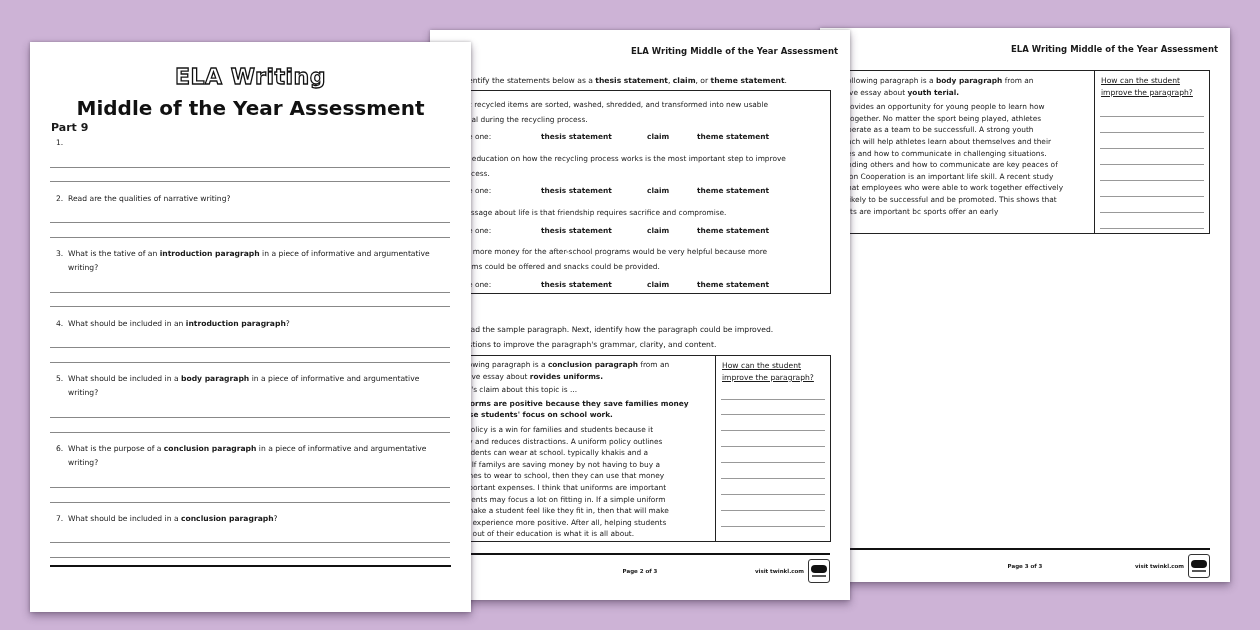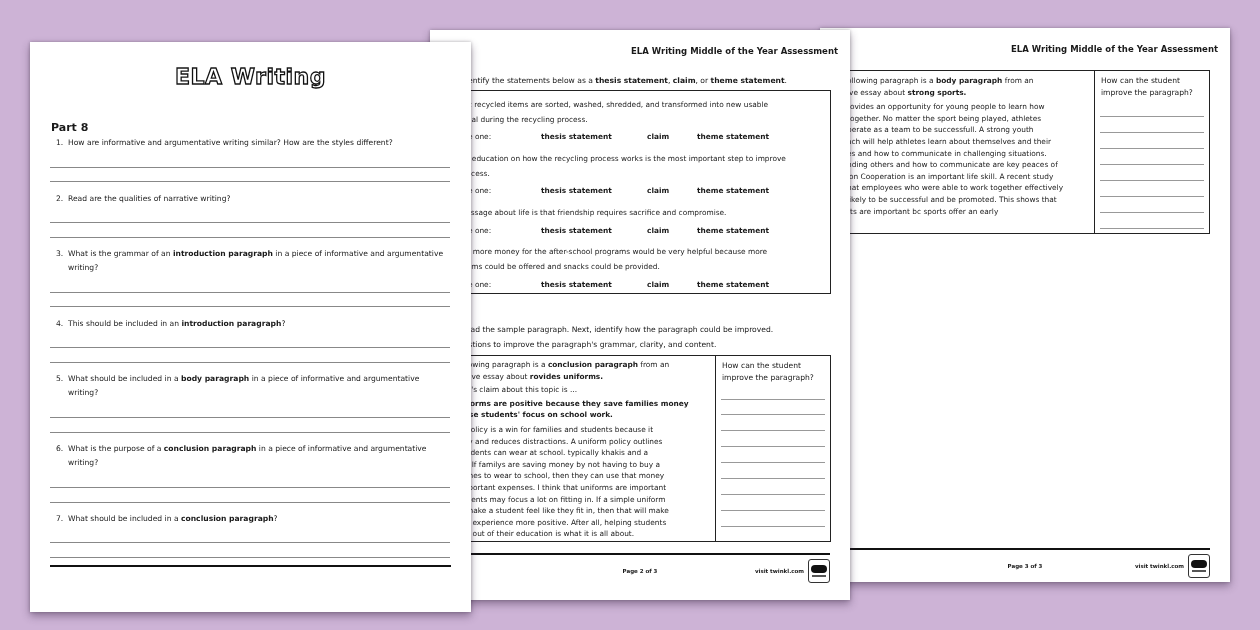"How can the student improve" .side-col { text-decoration: none -> underline }
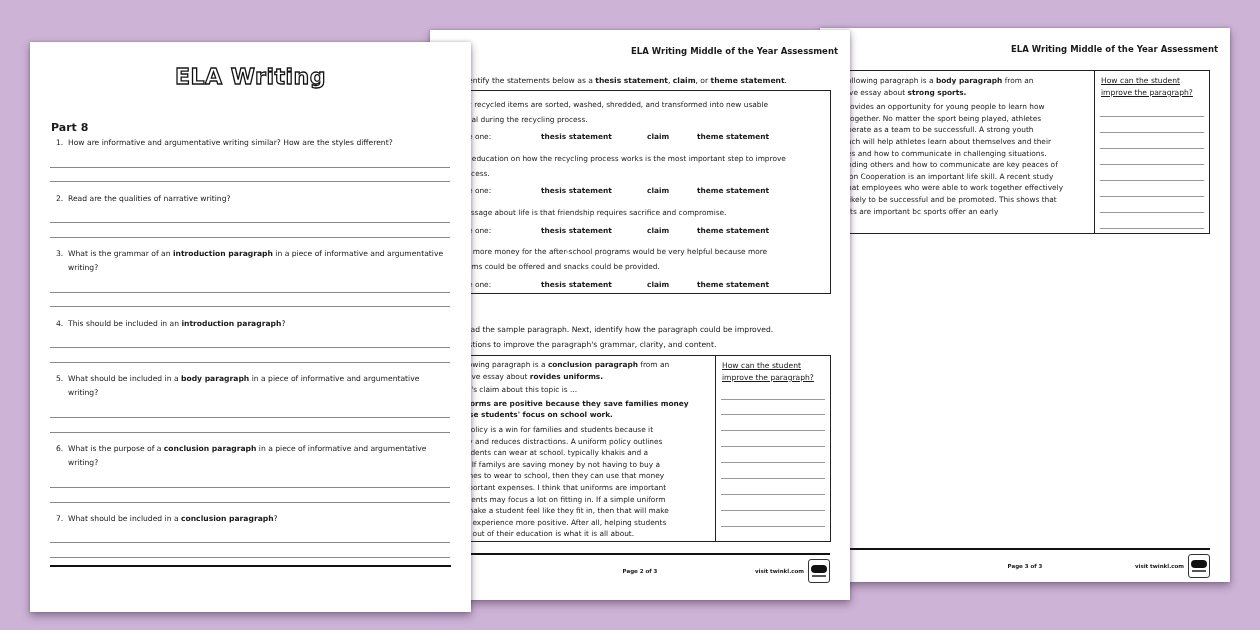"strong sports." b { text: strong sports -> youth terial }
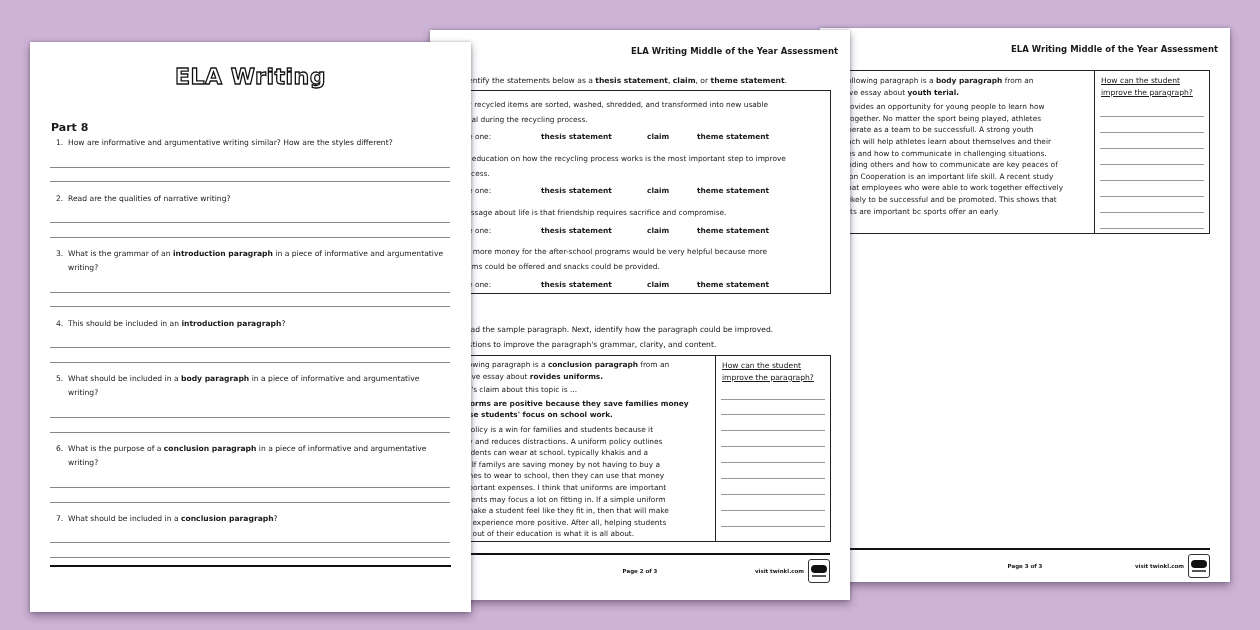"Middle of the Year Assessment" div.title-main { html: none -> <div>Middle of the Year Assessment</div> }
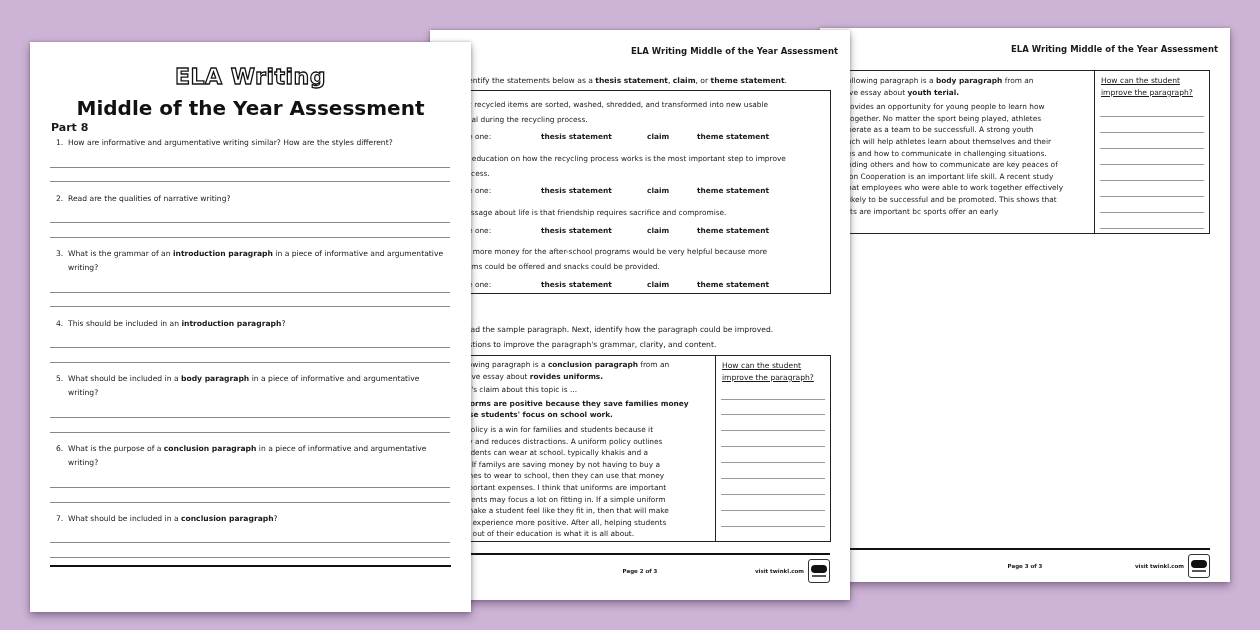"Part 8" div.part-label { text: 8 -> 9 }
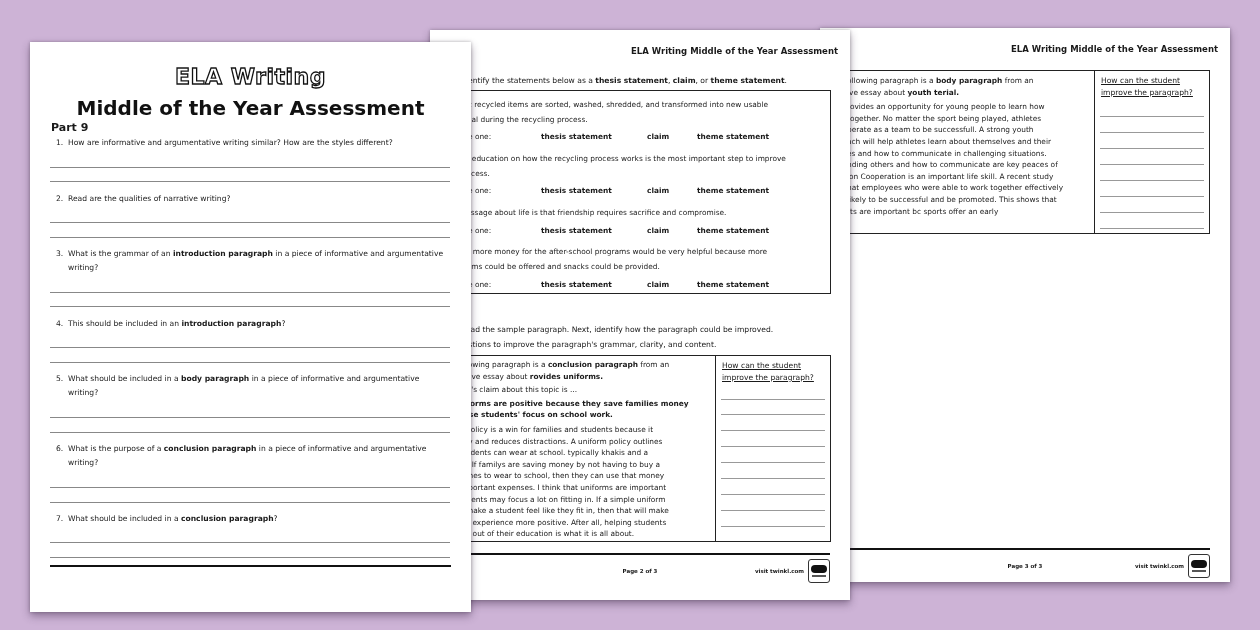"How are informative and argumentative" span { html: <span><span>How are informative and argumentative writing similar? How are the styles different?</span><b></b><span></span></span> -> none }
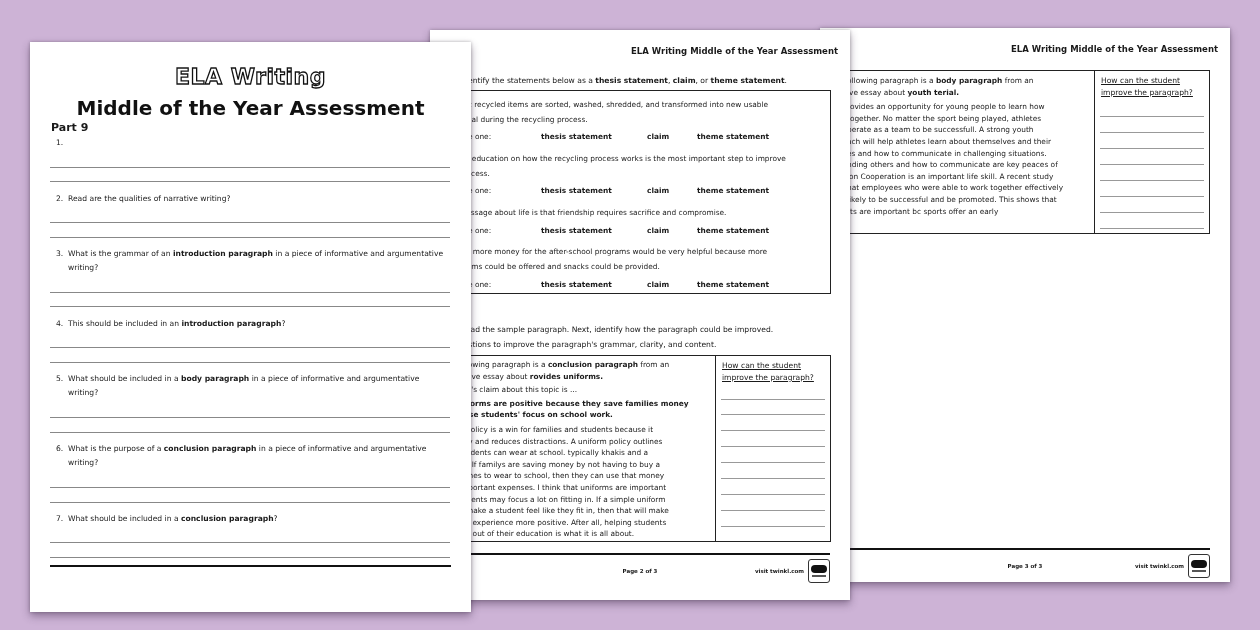"What is the grammar of" span { text: grammar -> tative }
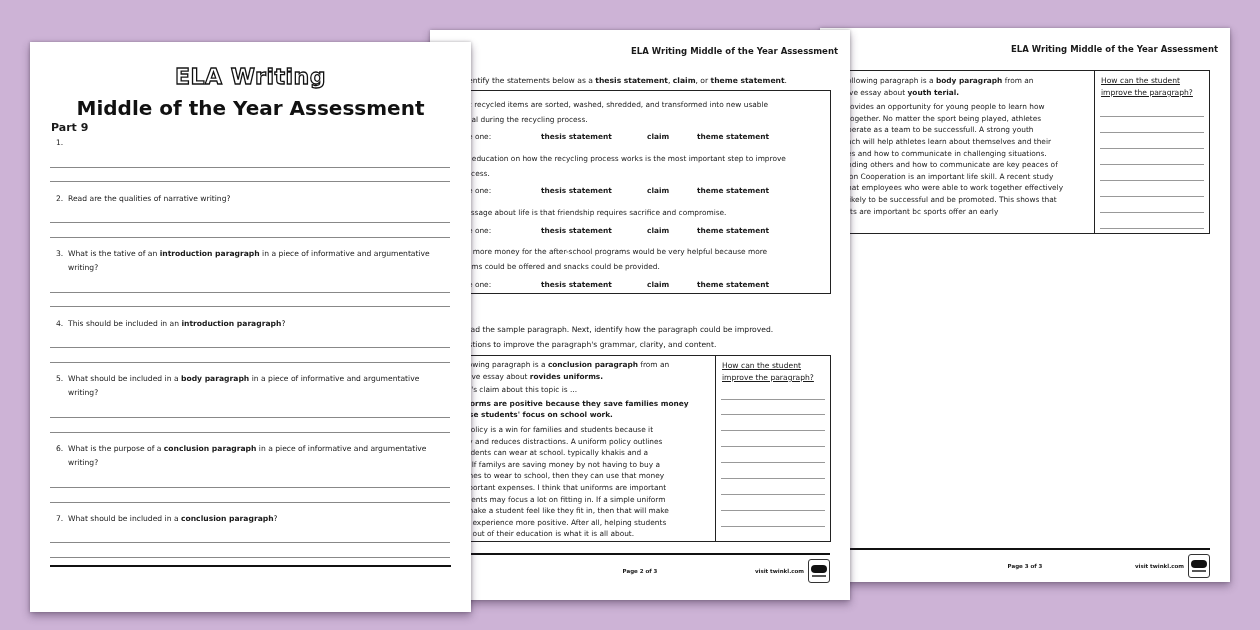"This should be included in" span { text: This -> What }
